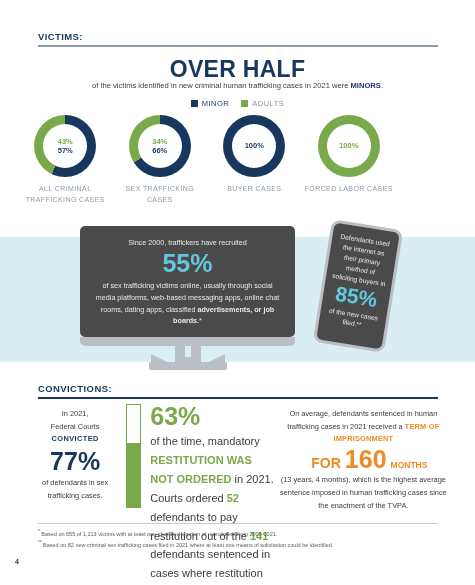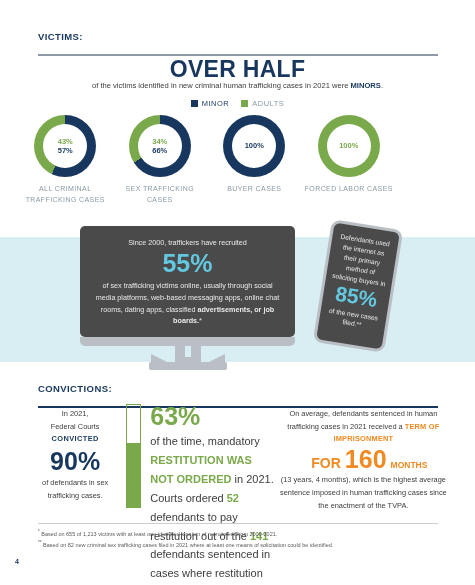"VICTIMS:" .section-head .label { padding-bottom: 12px -> 3px }
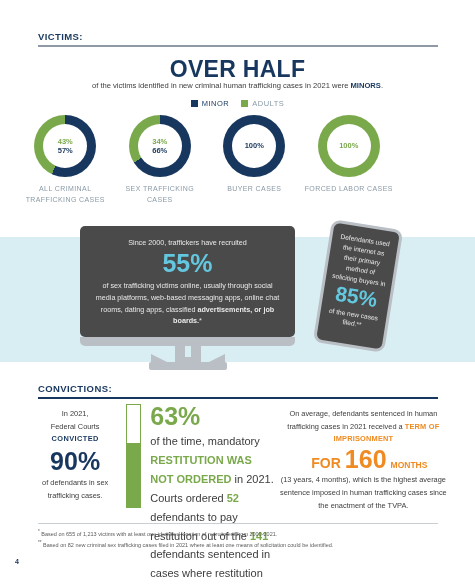"90%" div.big { text: 90% -> 77% }
